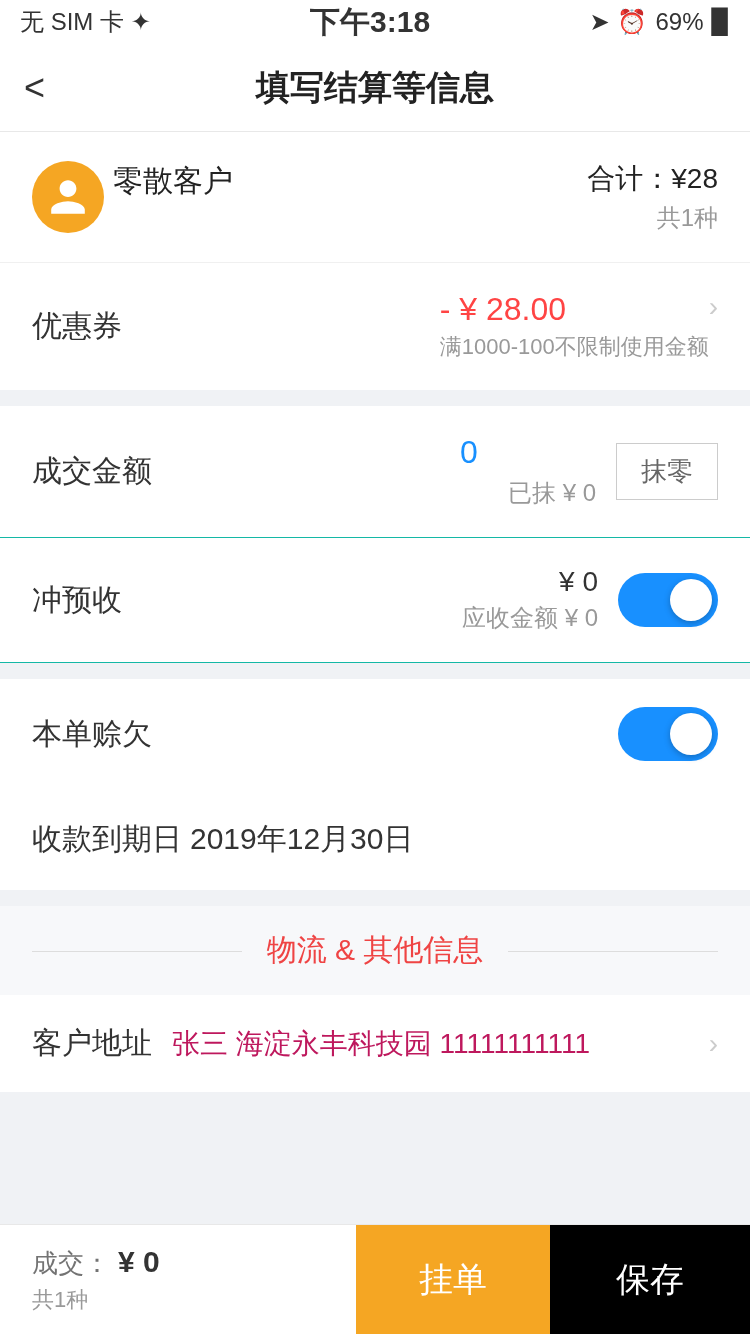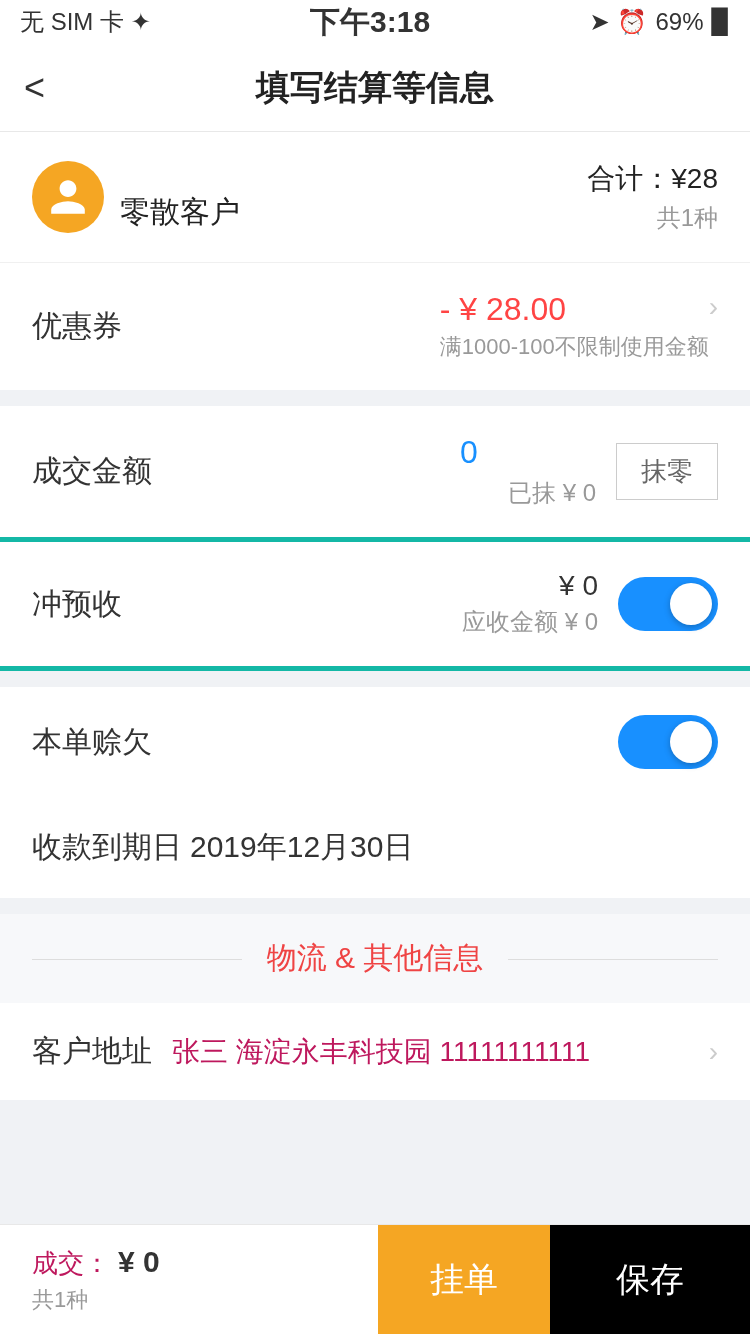"零散客户" .customer-left { align-items: flex-end -> flex-start; gap: 16px -> 9px }
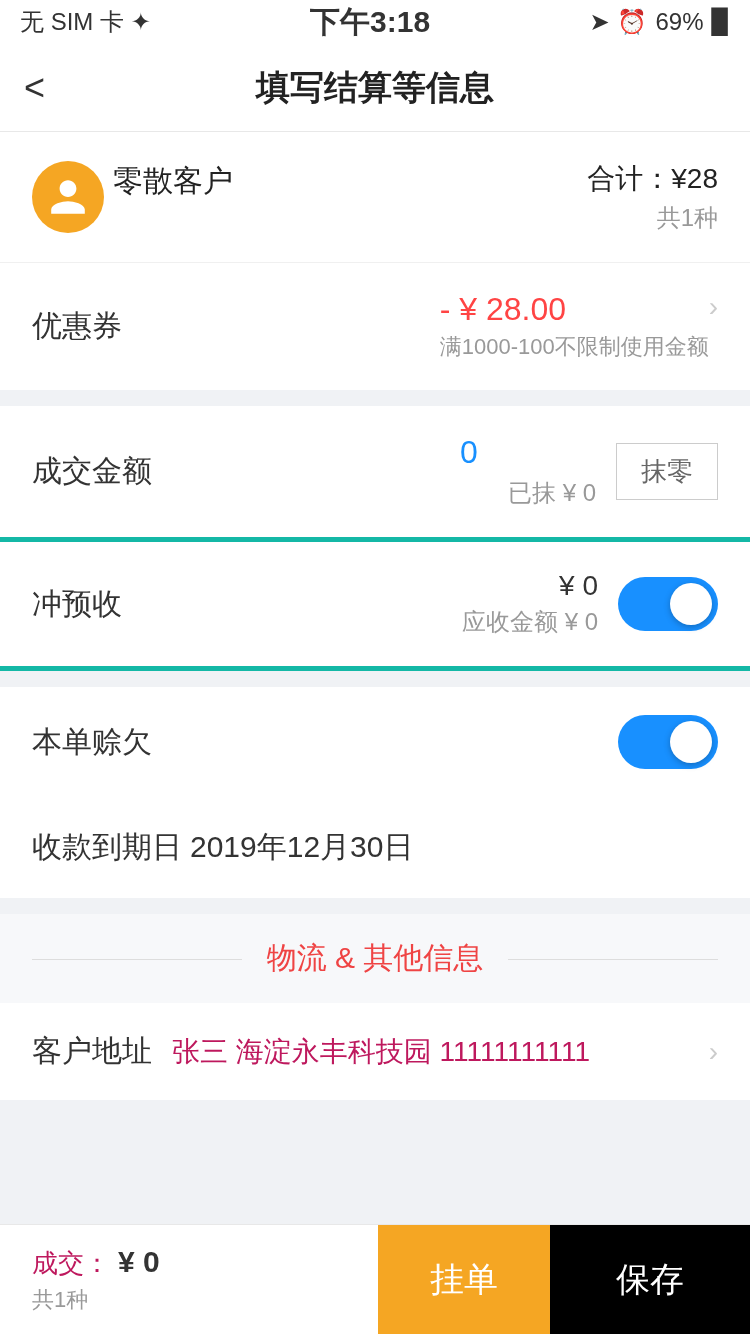"成交金额" .form-row { border-bottom: 5px solid #14b8a6 -> 1px solid #14b8a6 }
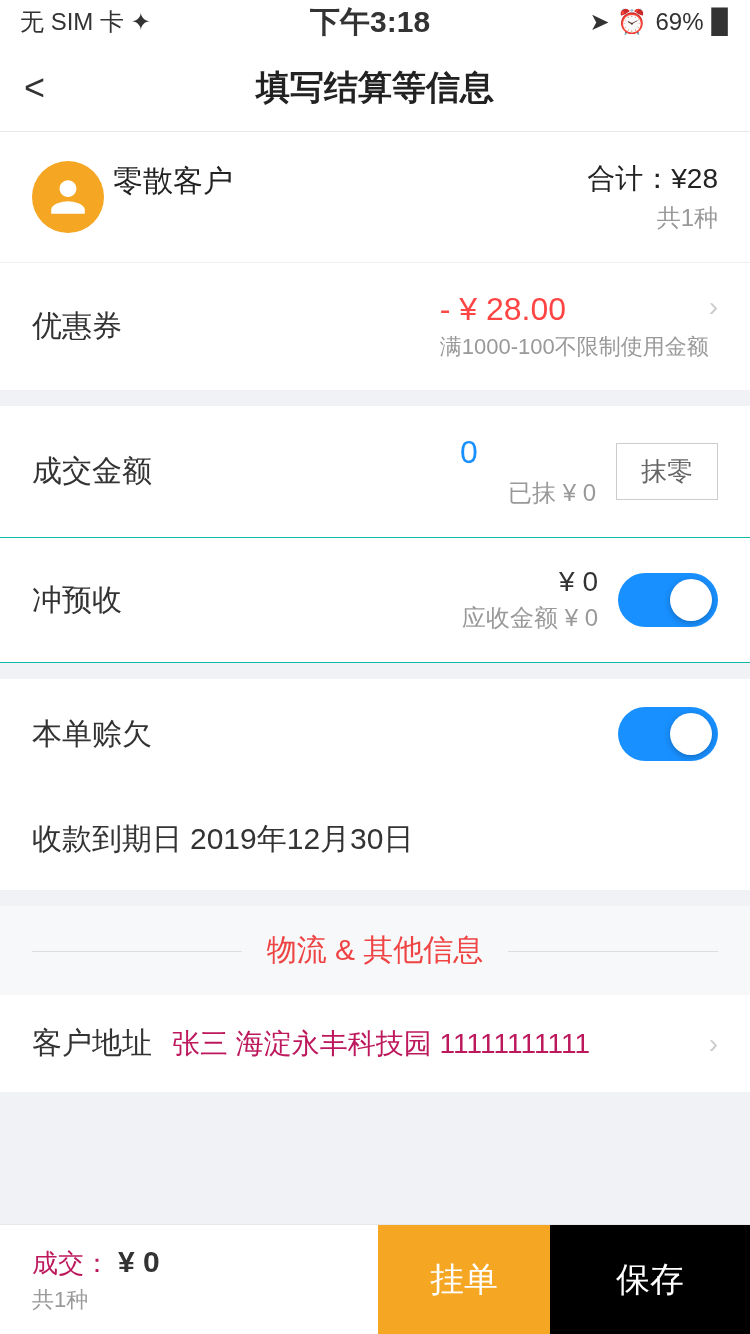"成交：" .bottom-summary-top { color: #be185d -> #737373 }
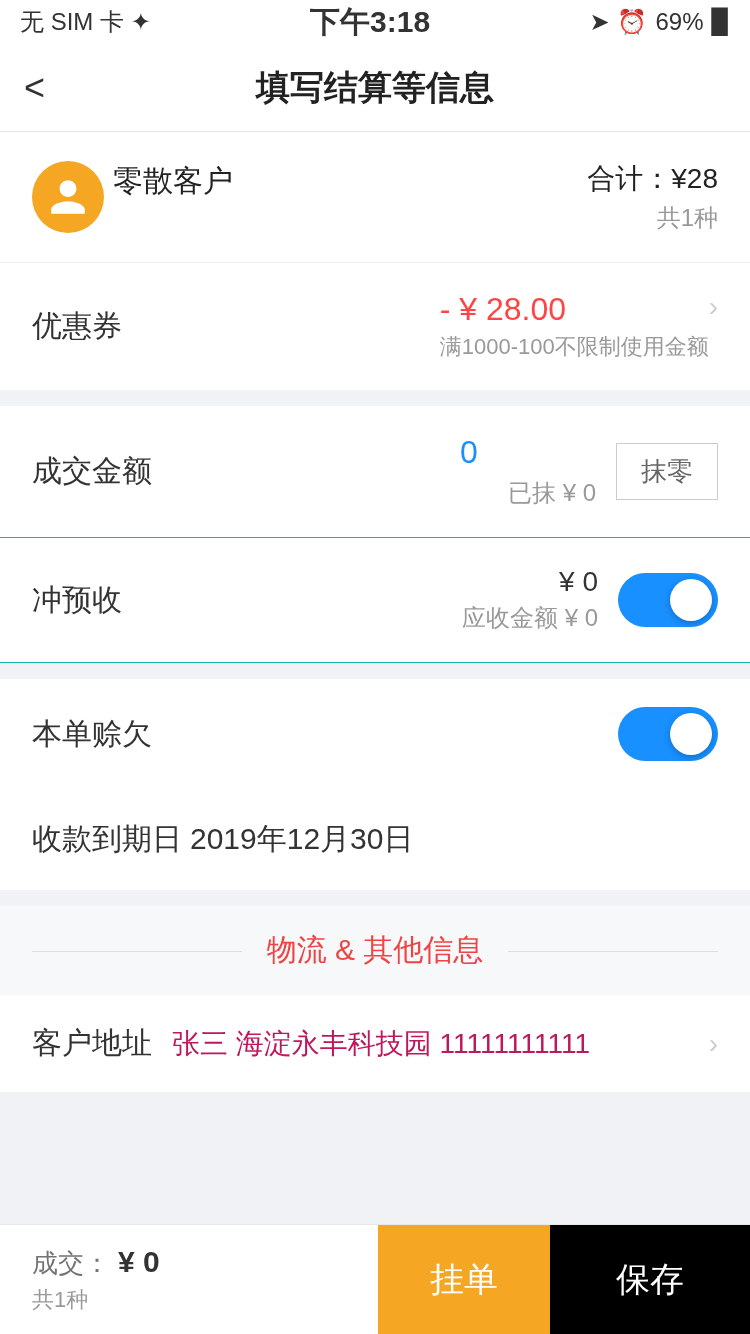"挂单" .bottom-btn-hang { width: 172px -> 194px }
